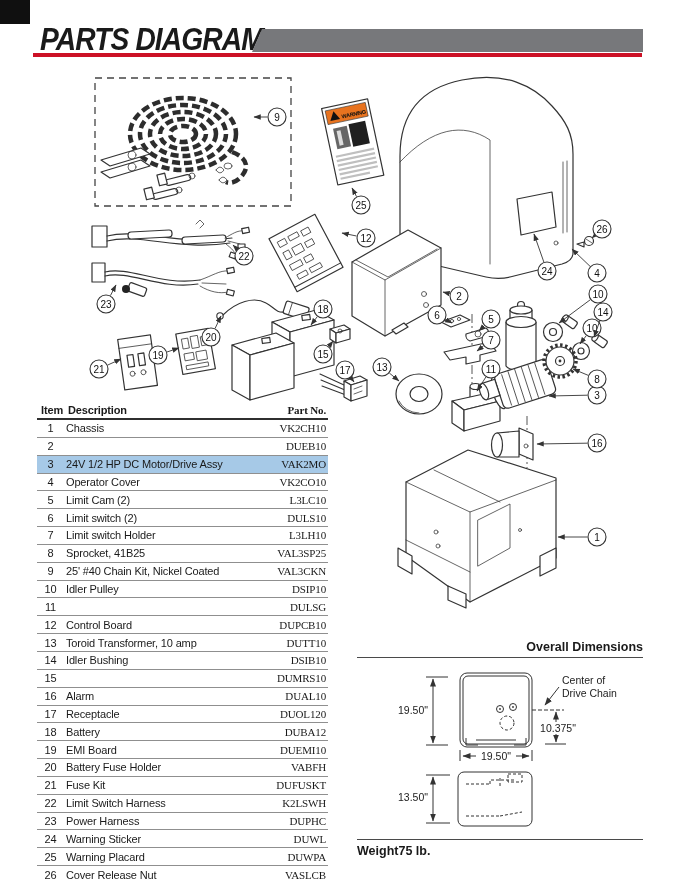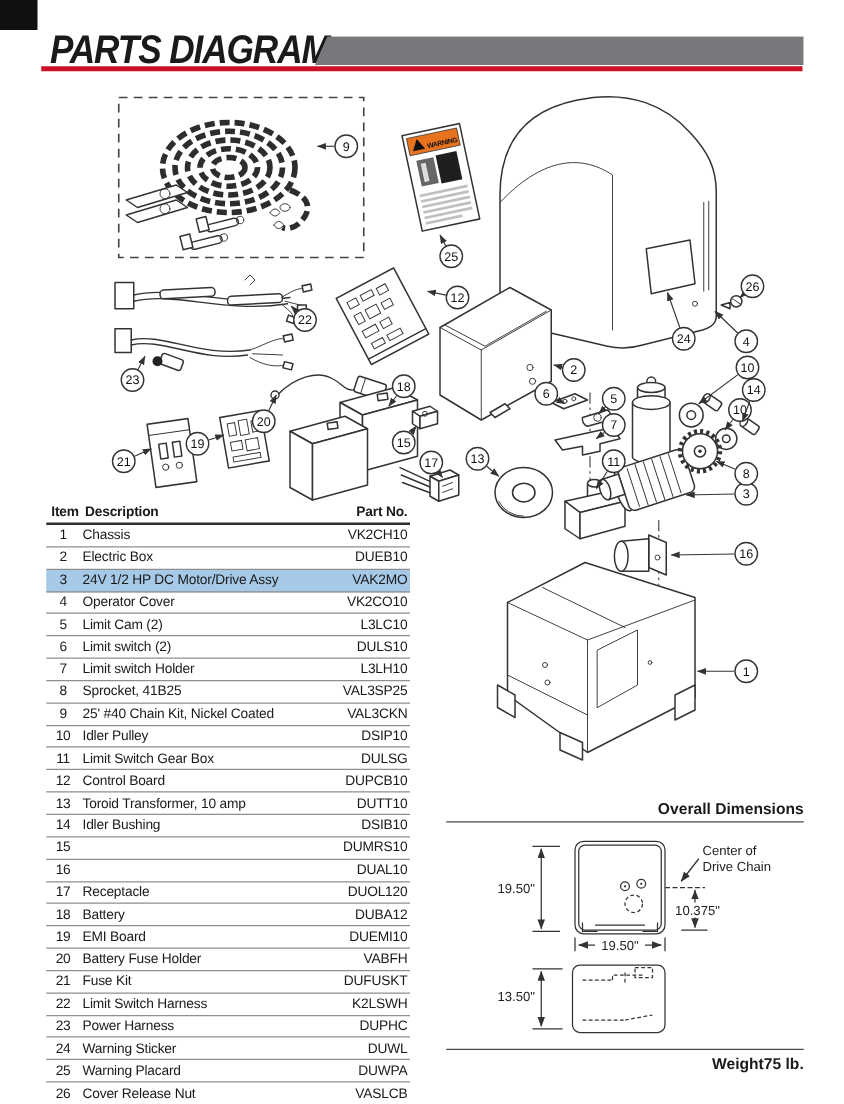"Part No." .c-part { font-family: none -> Liberation Serif, serif }
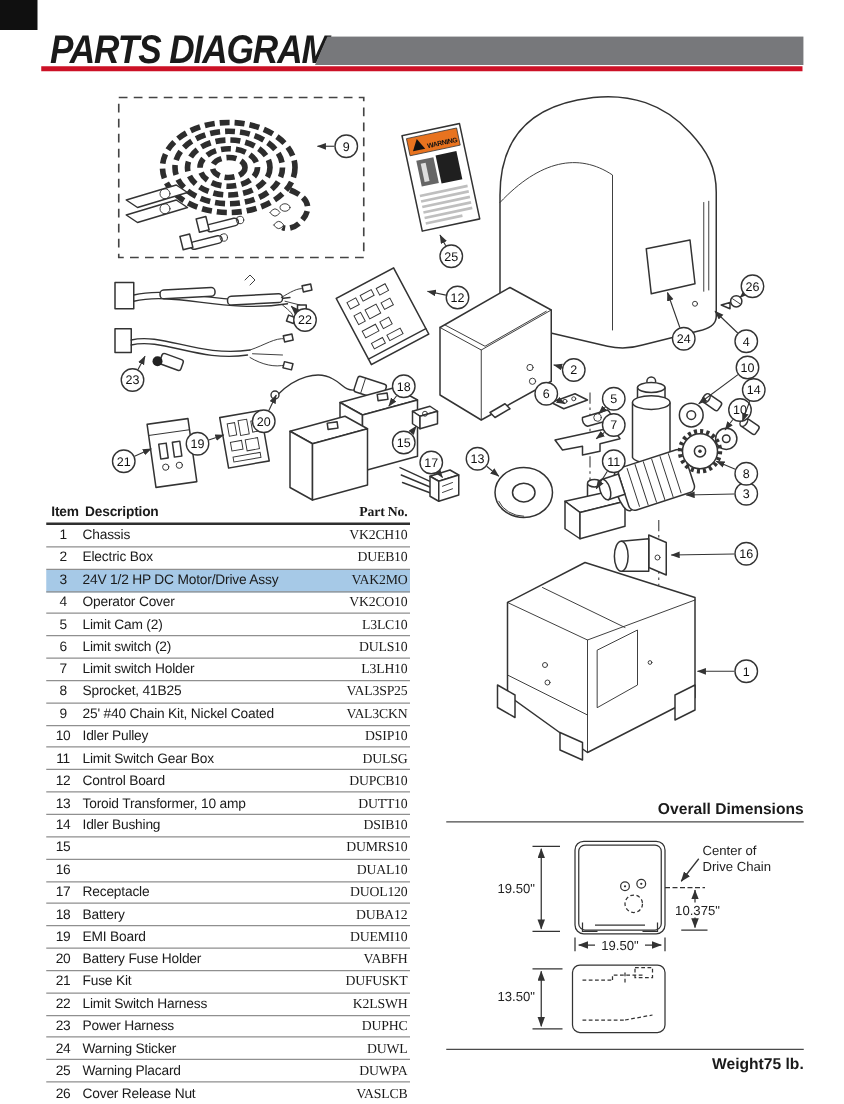"Electric Box" span.c-desc { html: <span>Electric Box</span> -> none }
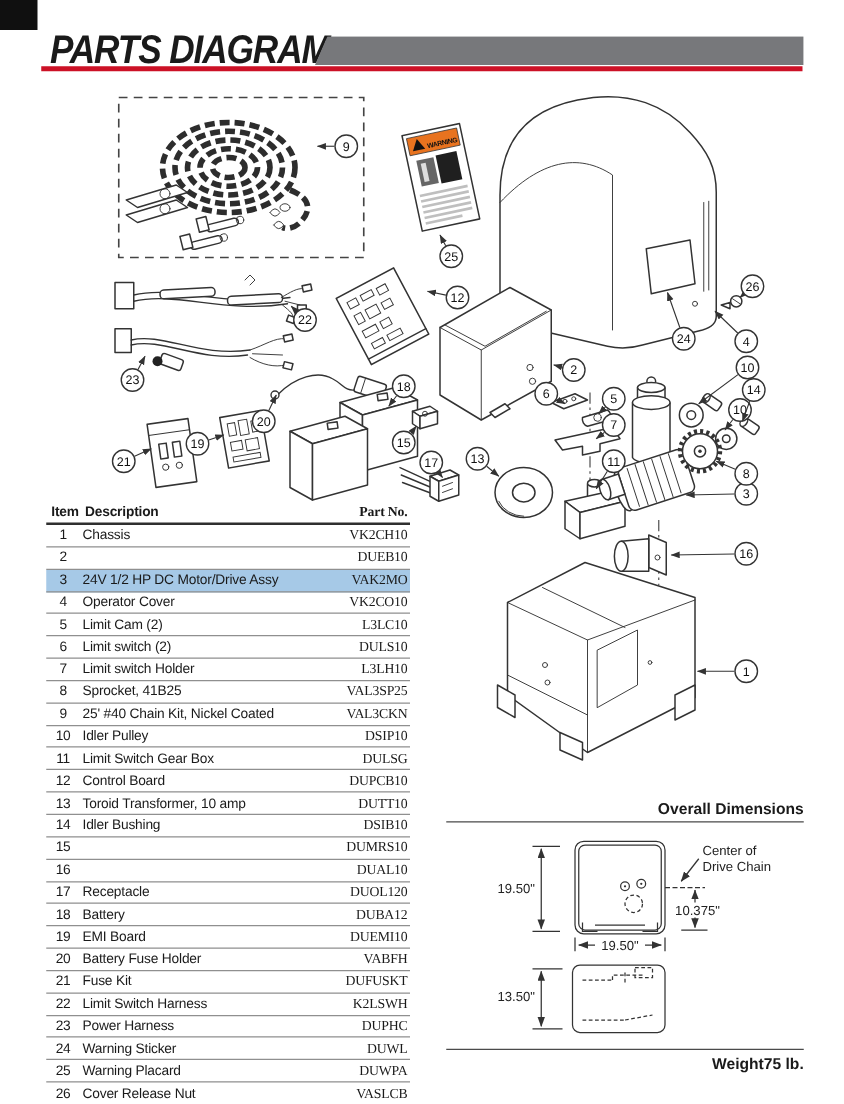"Limit Switch Gear Box" span.c-desc { html: <span>Limit Switch Gear Box</span> -> none }
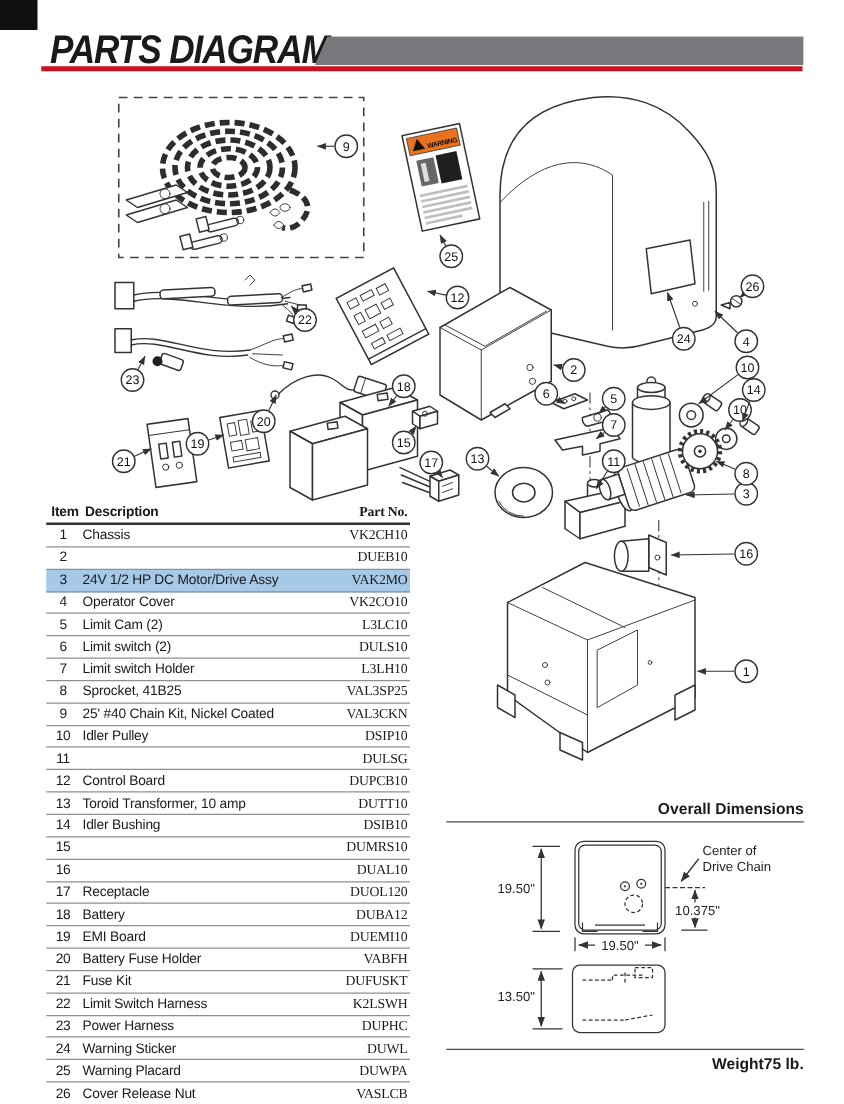"Alarm" span.c-desc { html: none -> <span>Alarm</span> }
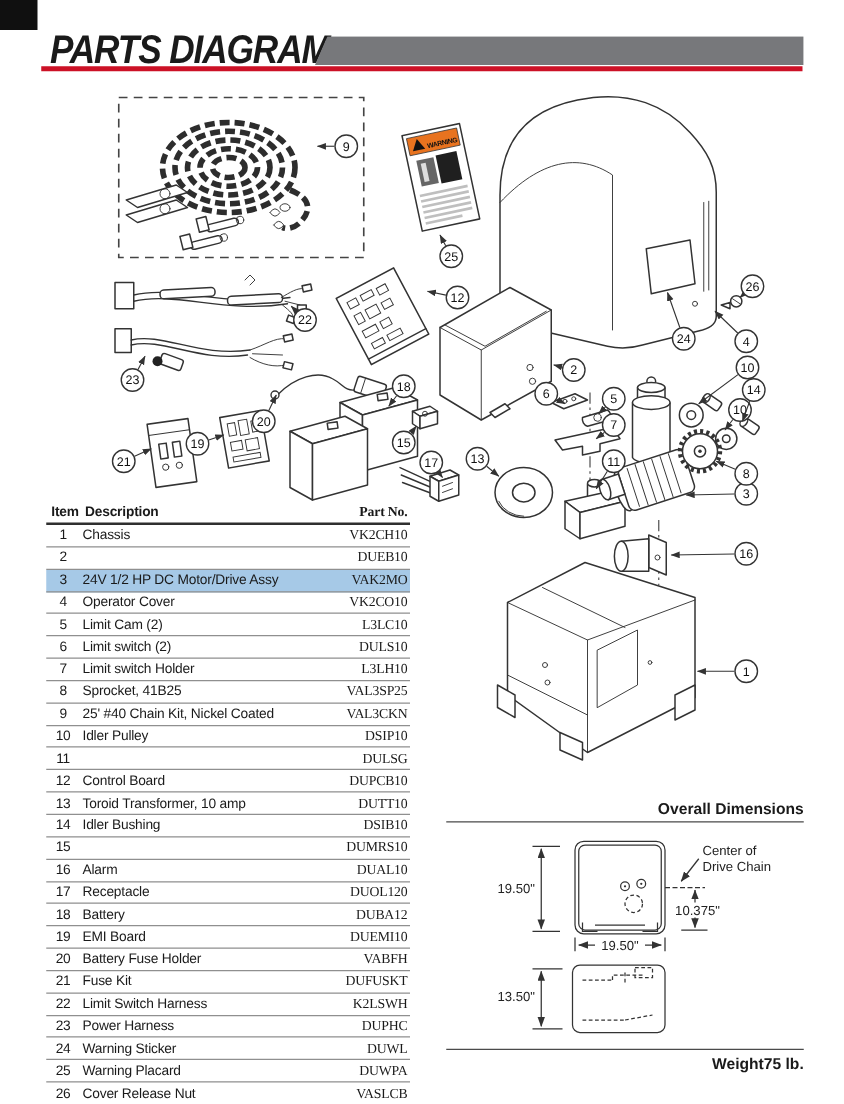"Weight" .weight-row { justify-content: flex-end -> flex-start }
